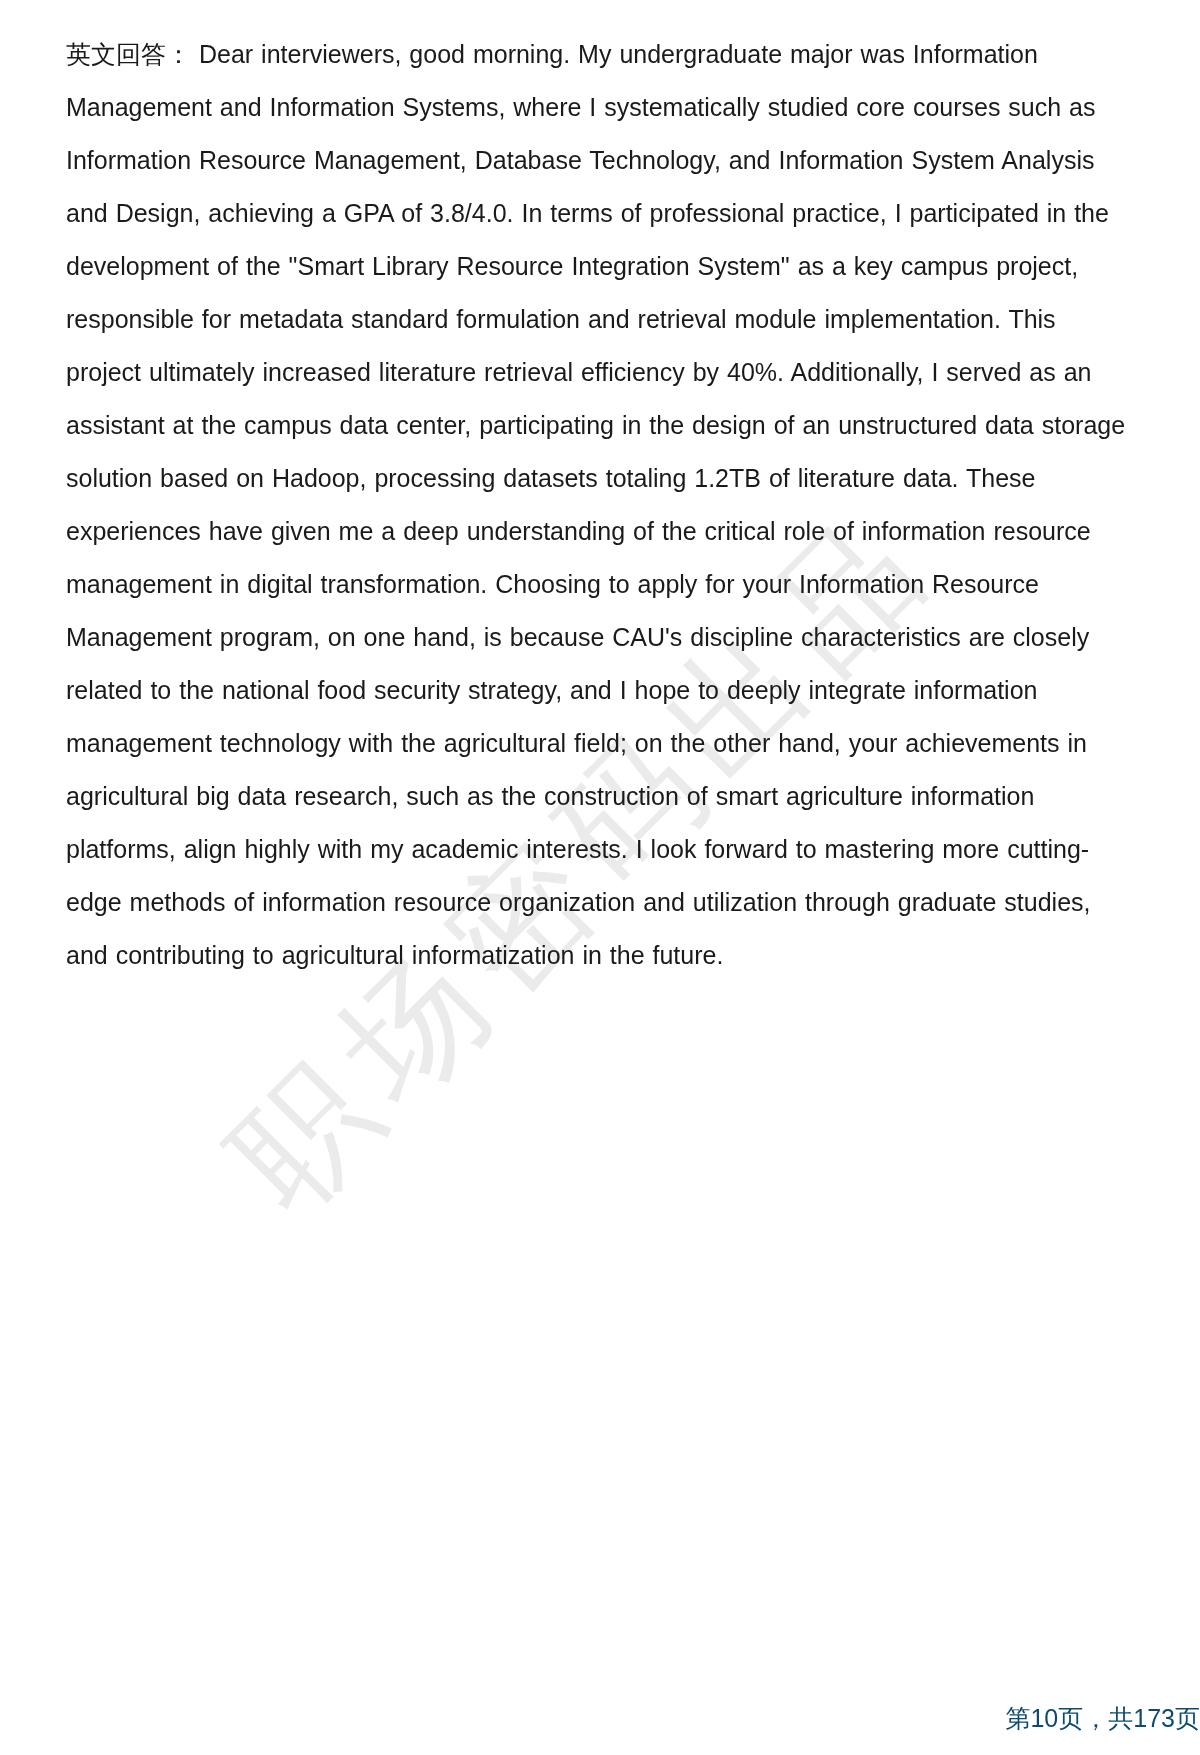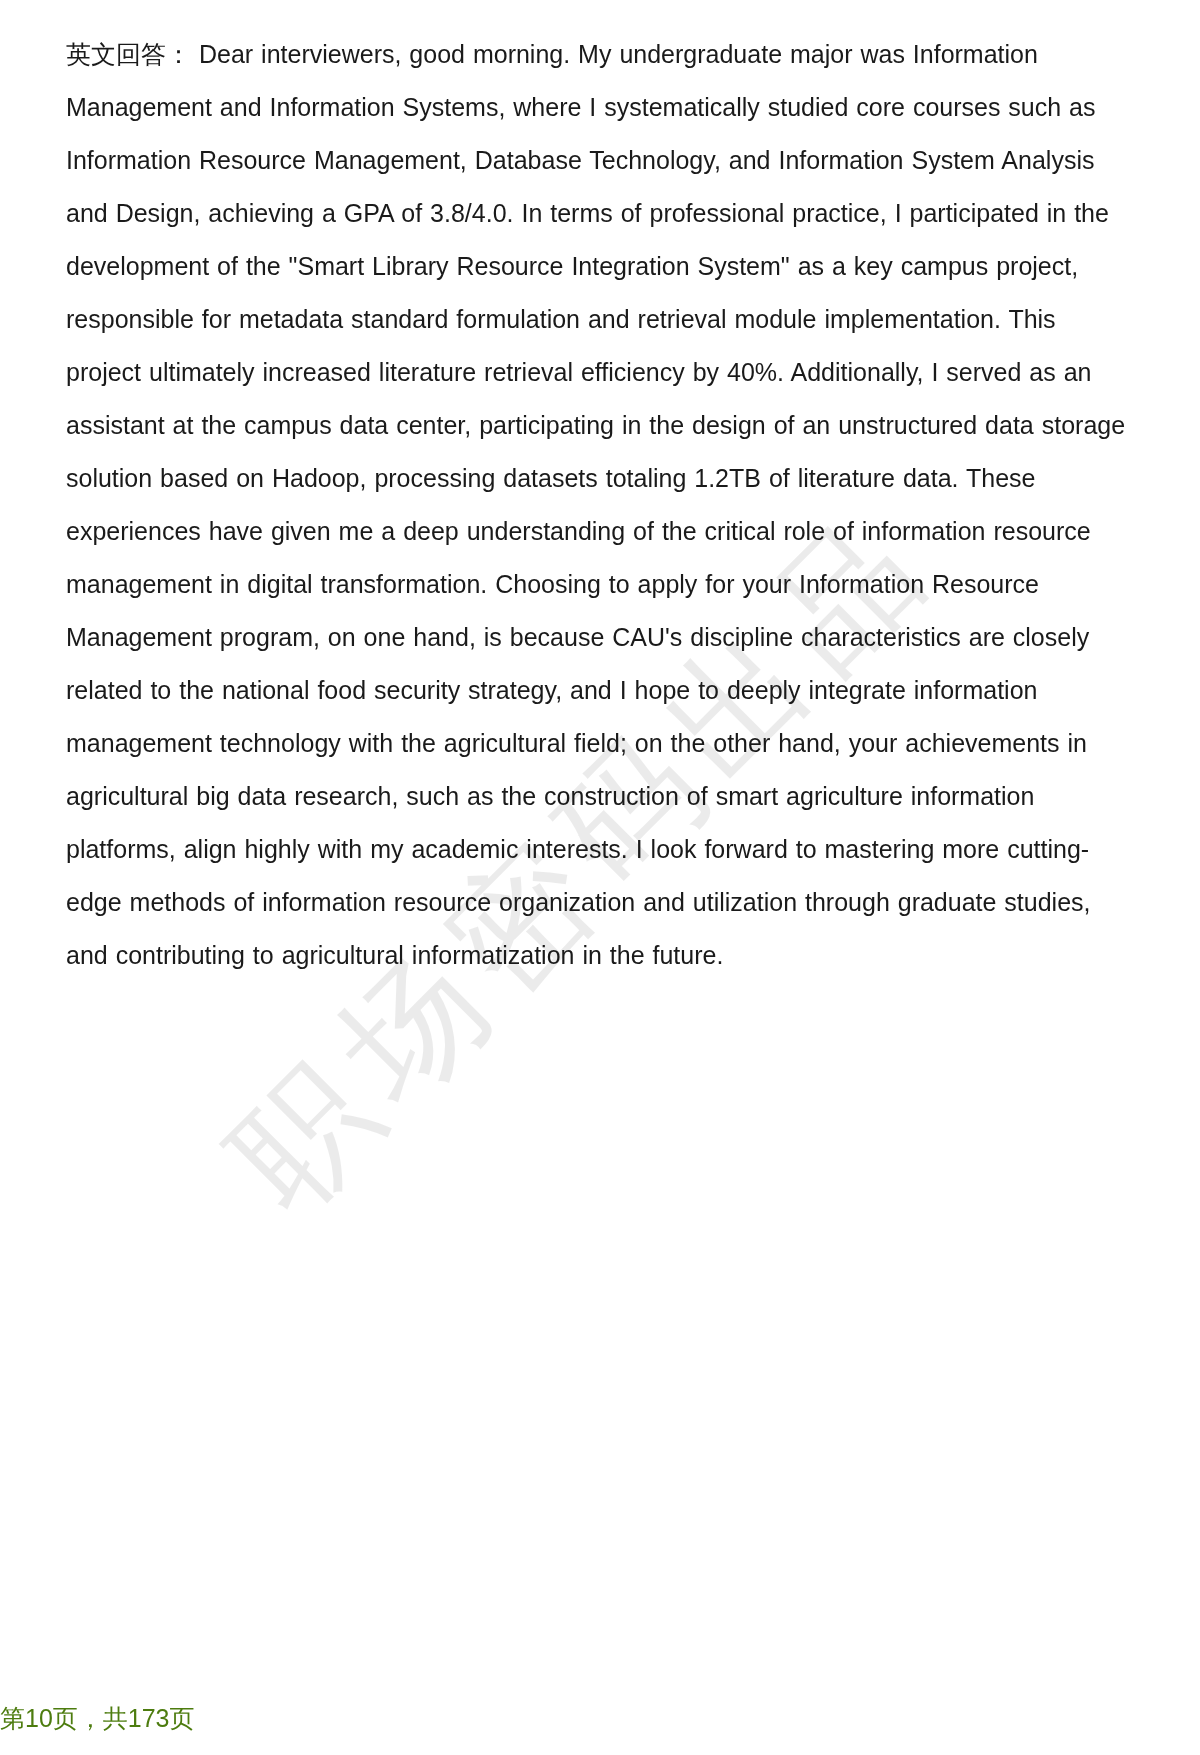"第10页，共173页" .footer { color: #4d7c0f -> #0c4a6e; text-align: left -> right }
